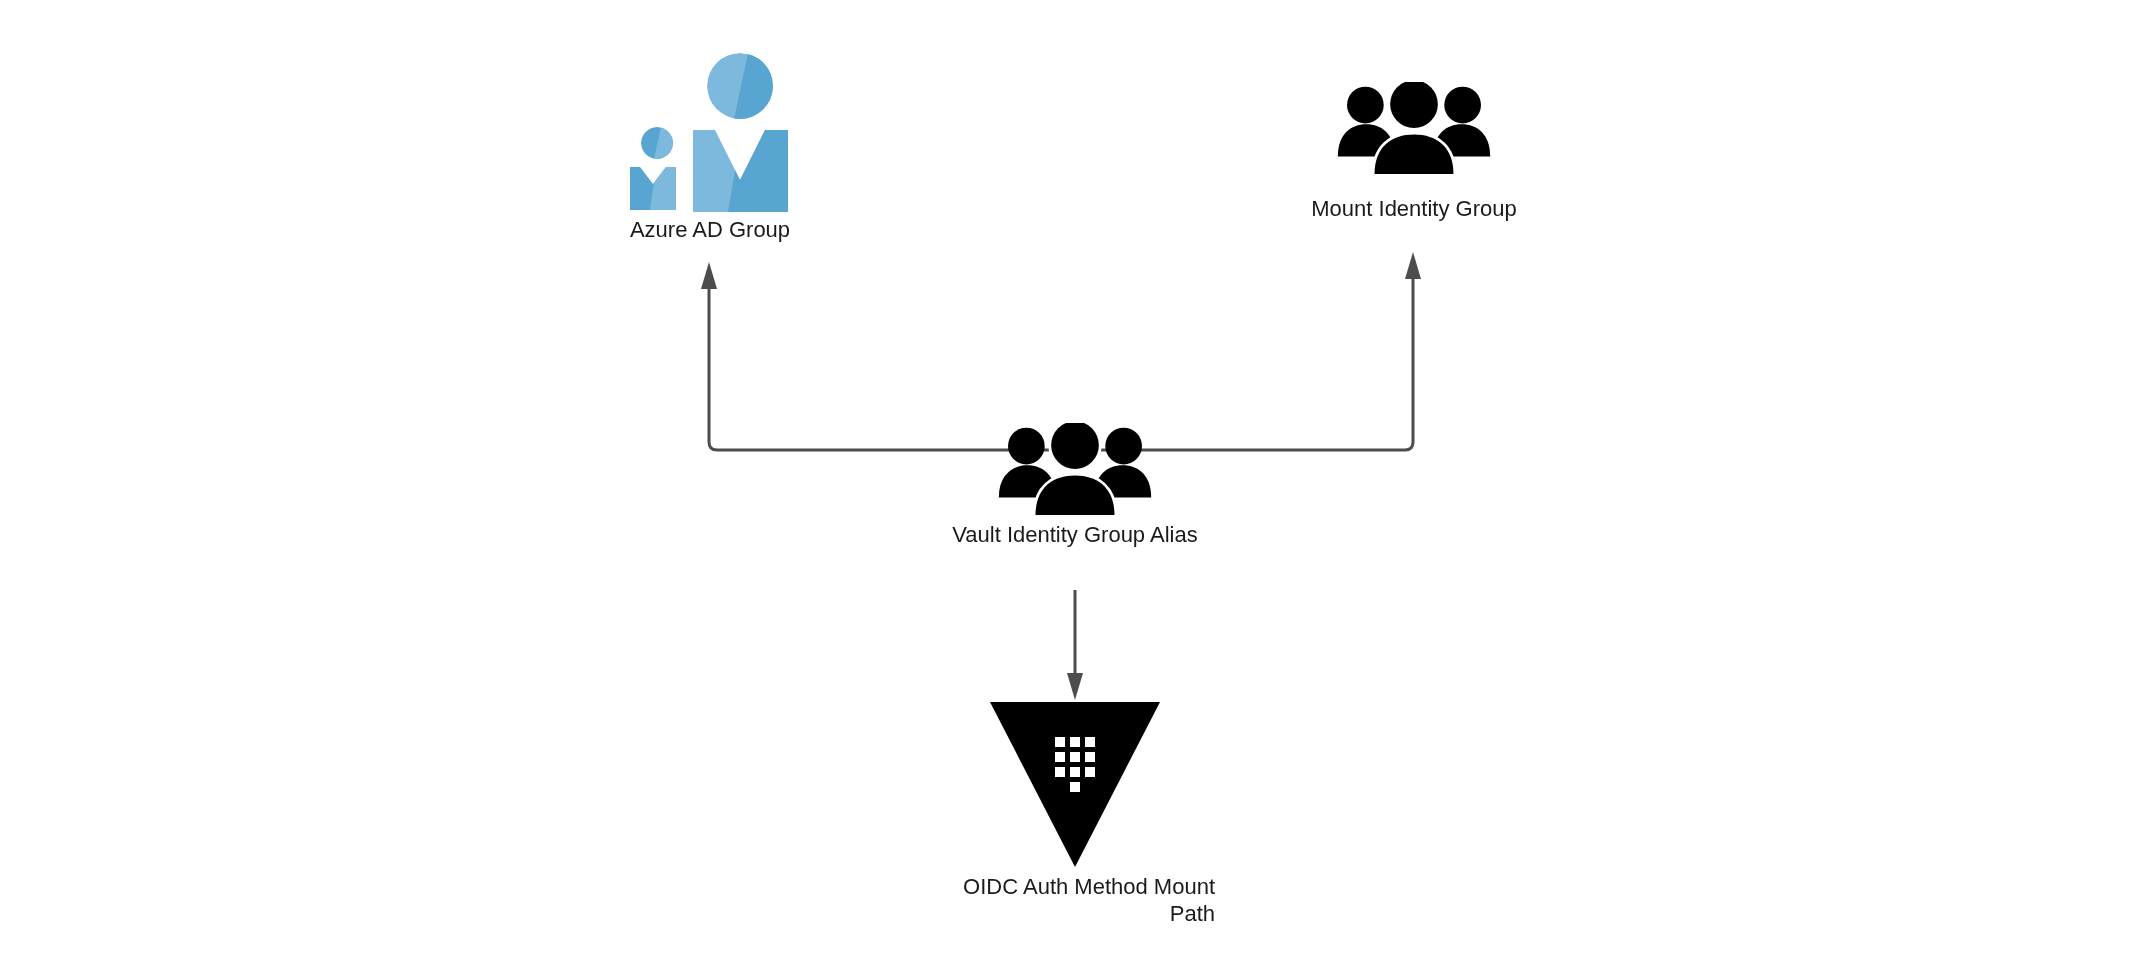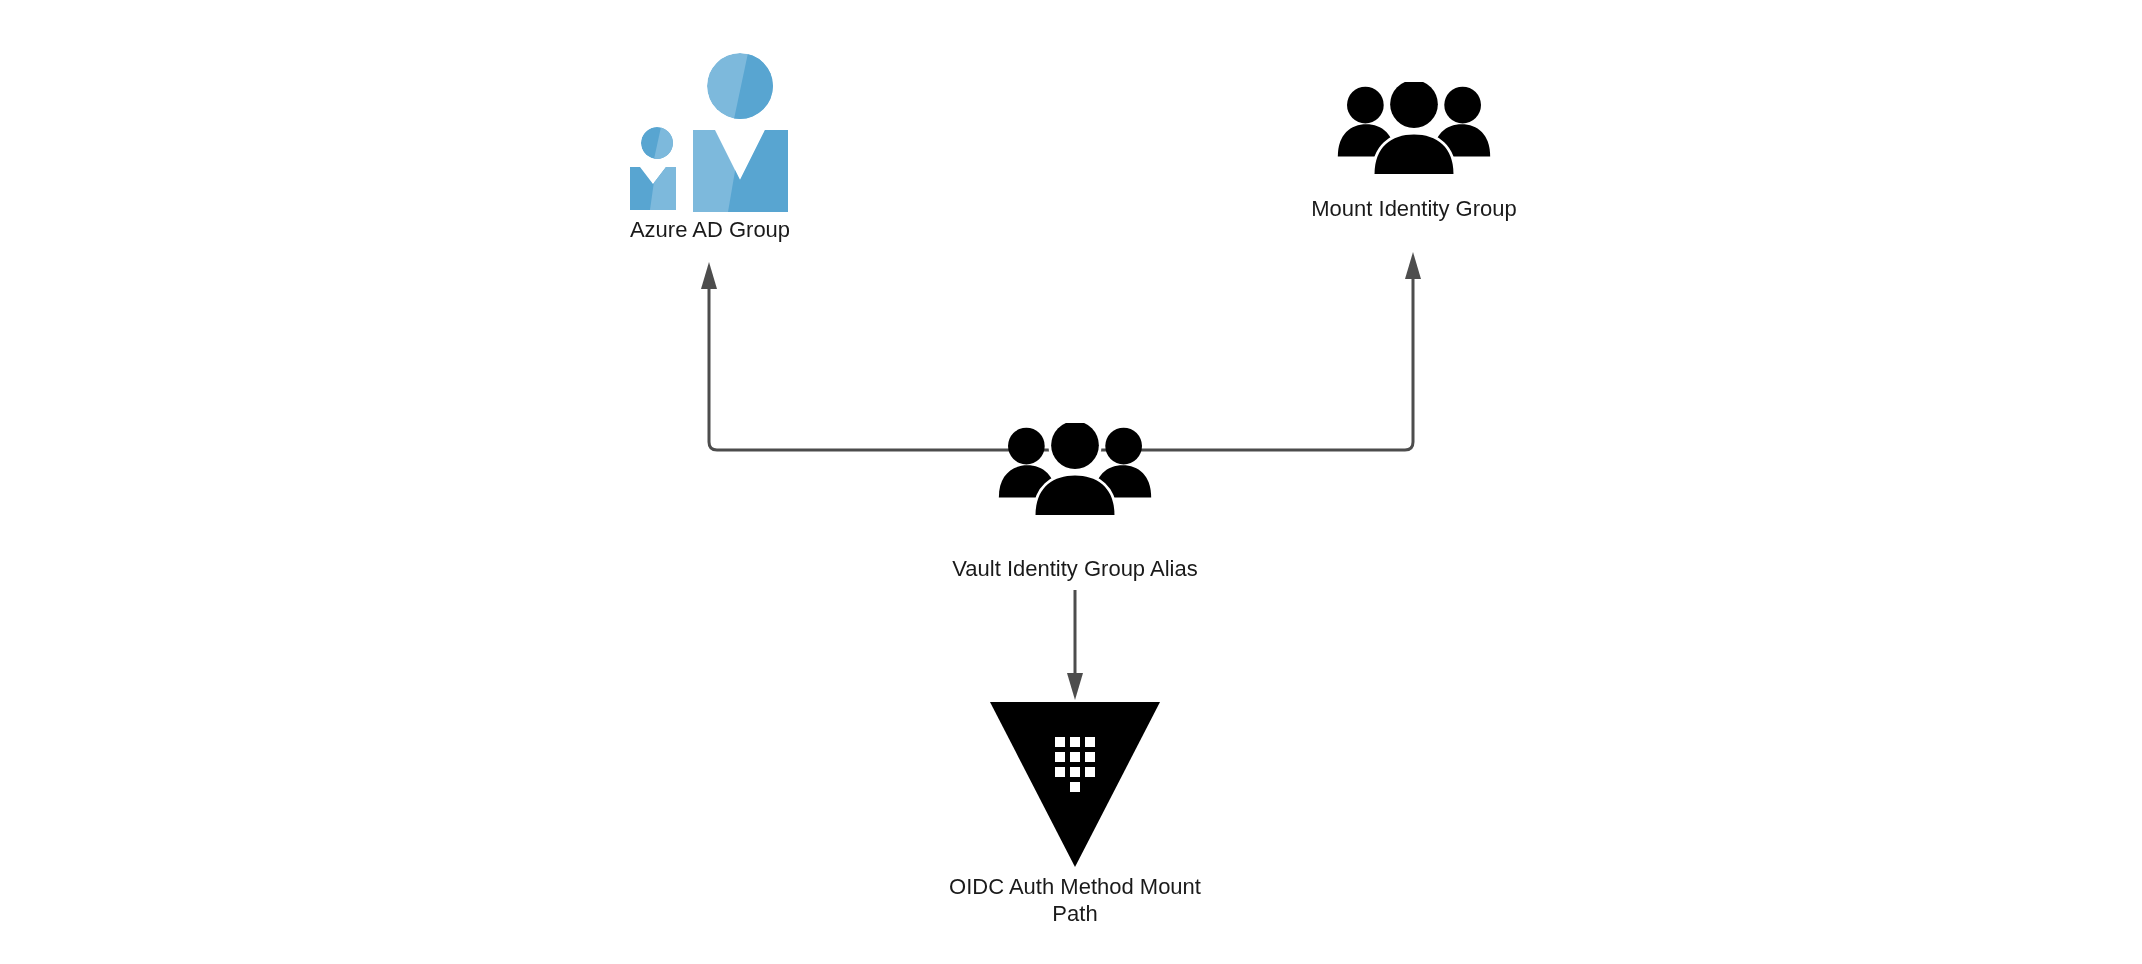"Vault Identity Group Alias" .m-alias .label { margin-top: 40px -> 6px }
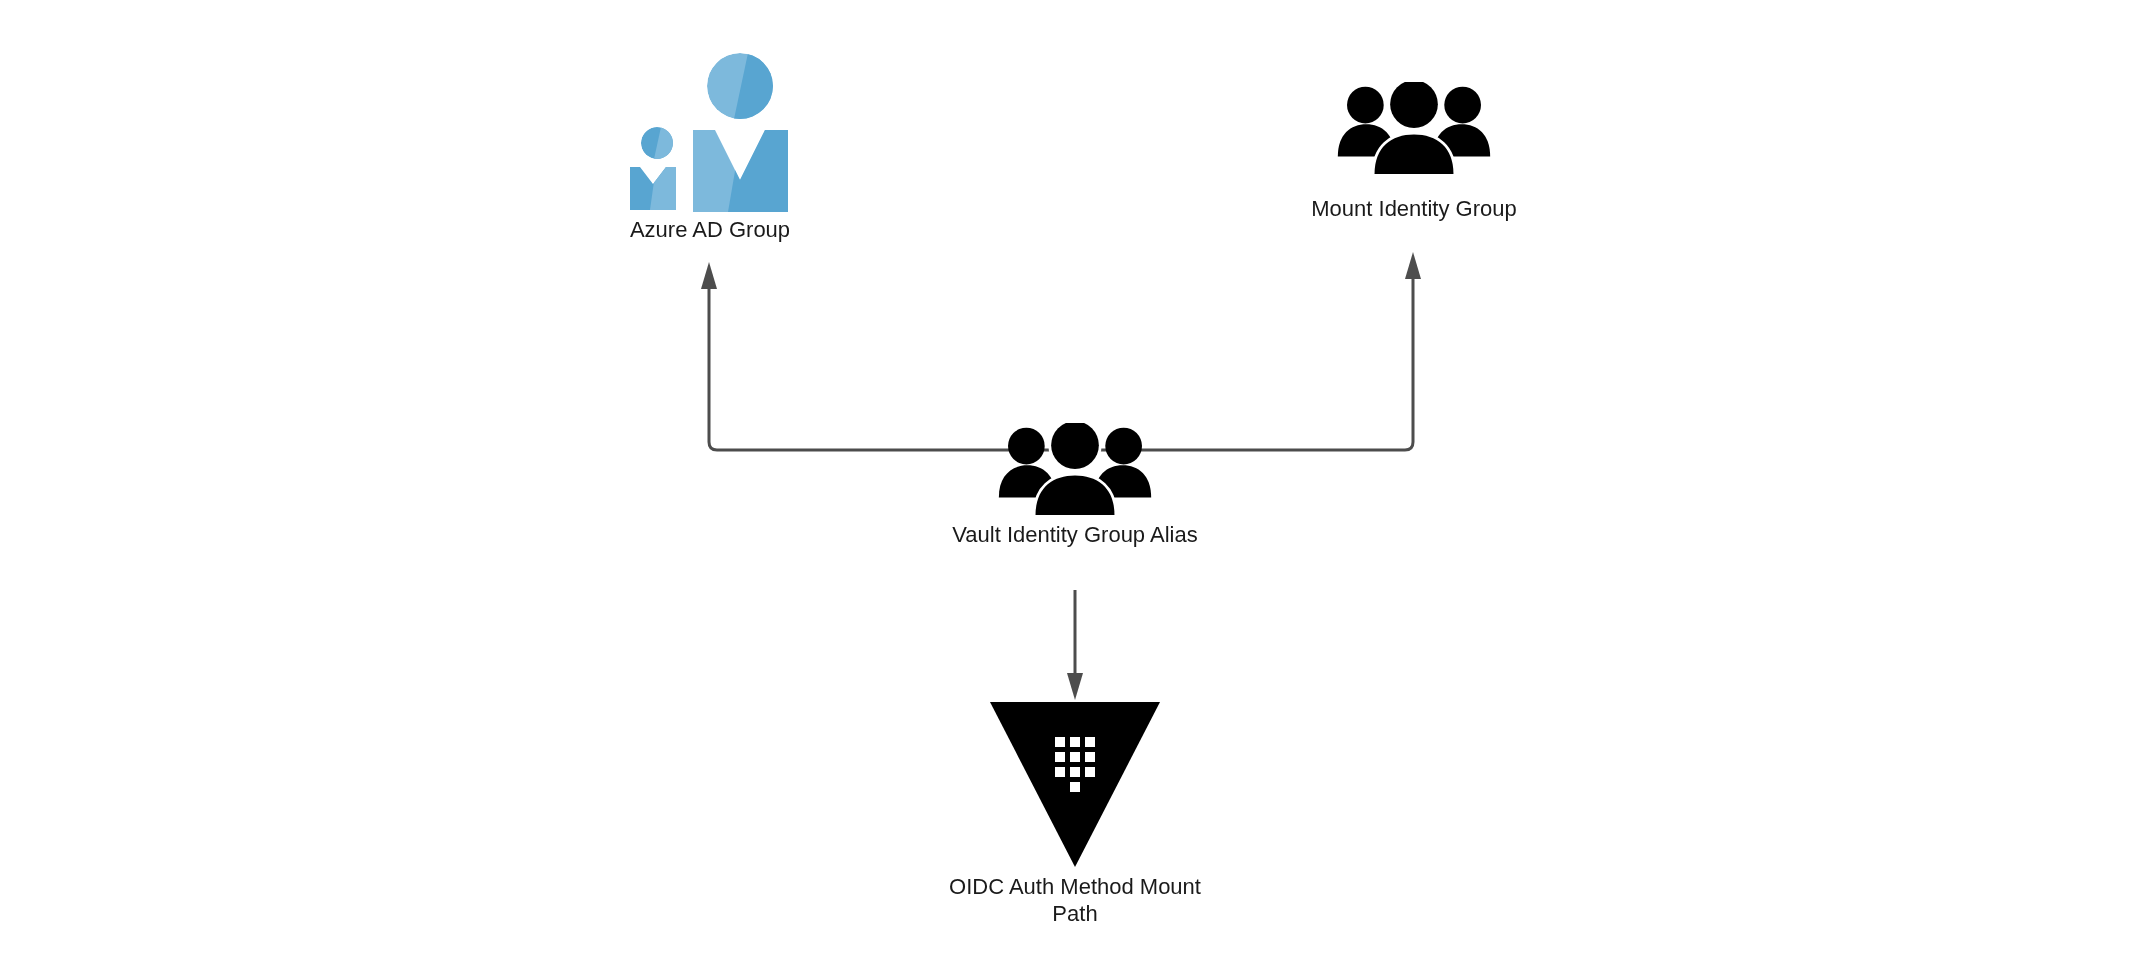"OIDC Auth Method Mount Path" .label.wrap { text-align: none -> right }
